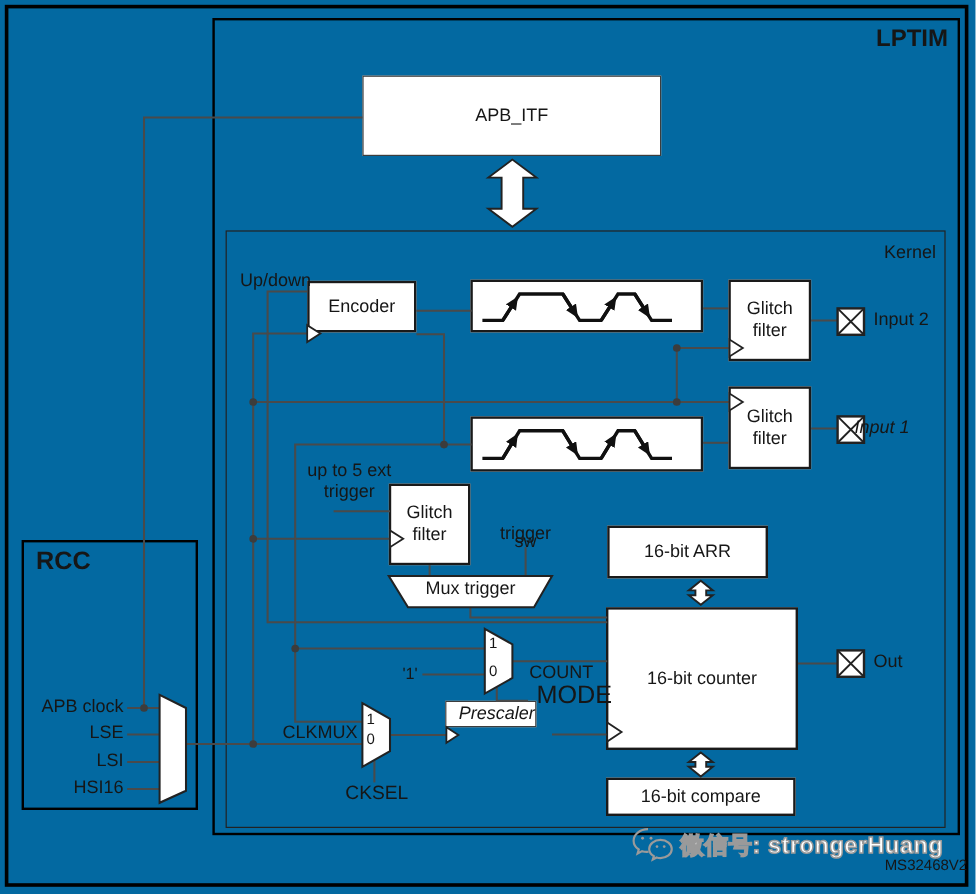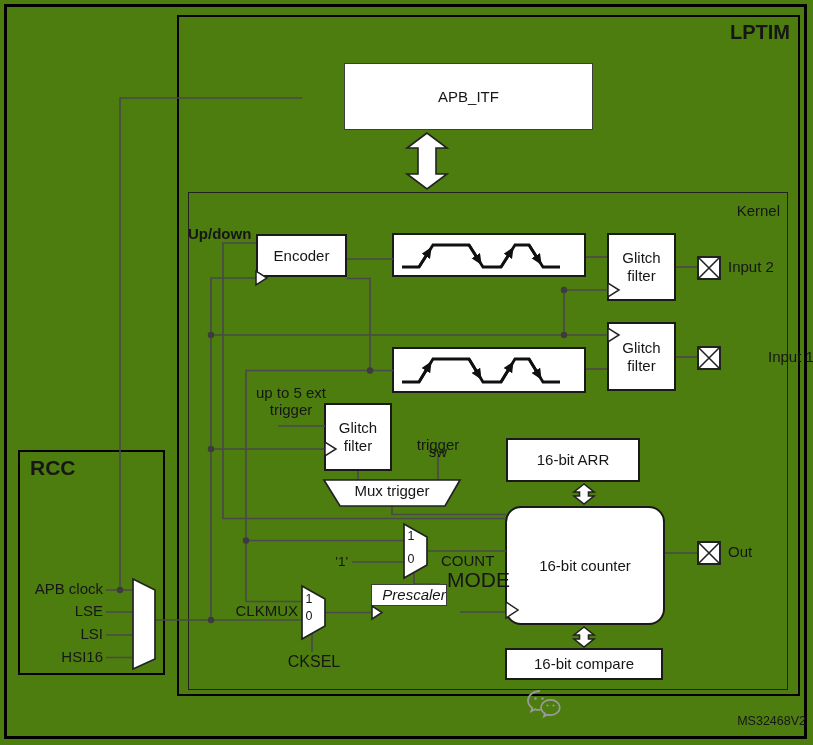"LPTIM" #stage { background: #4d7c0f -> #0369a1 }
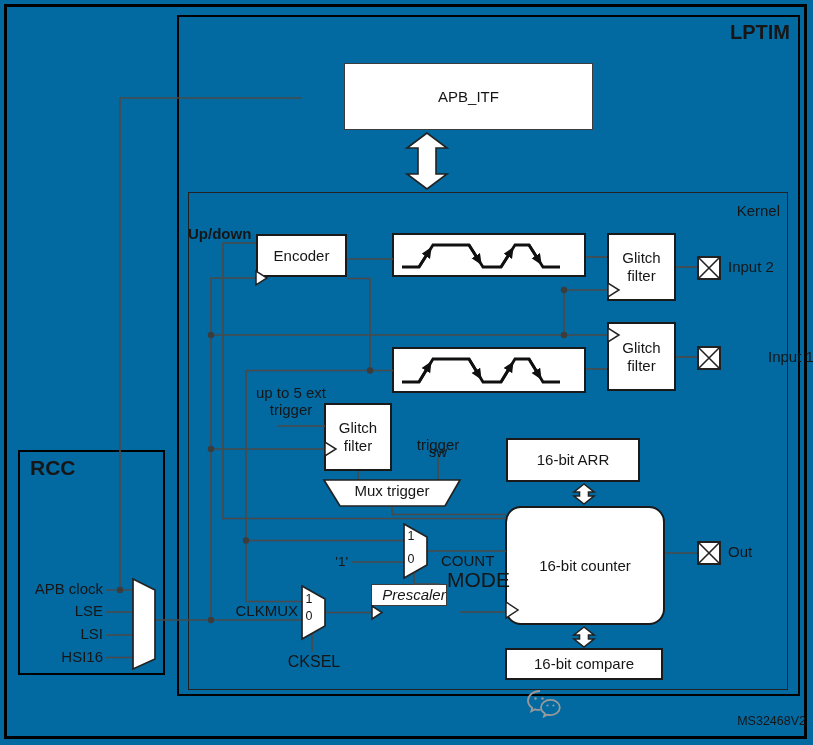"APB_ITF" div.box { margin-left: 42px -> none }
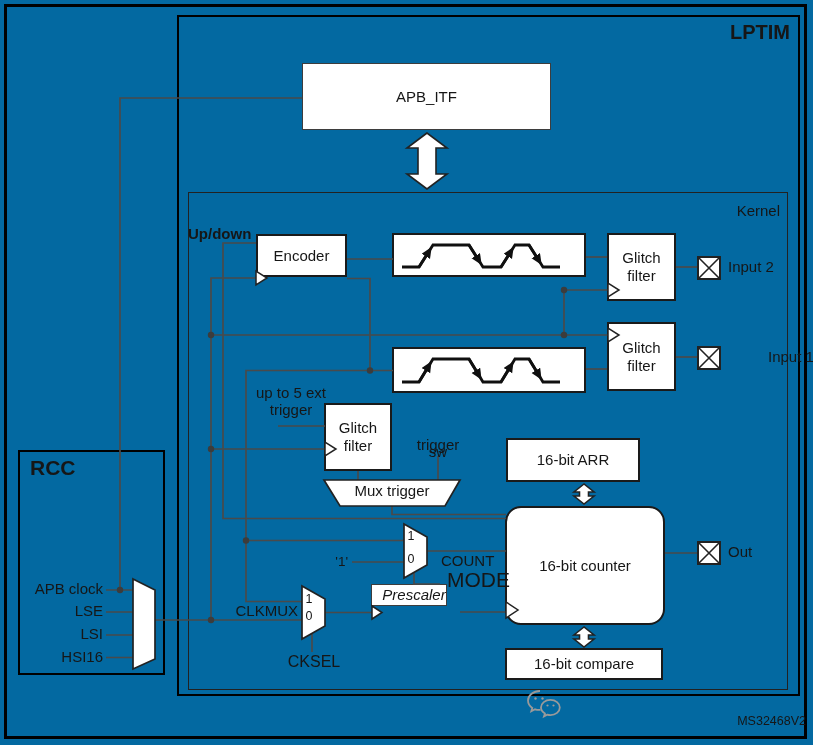"Up/down" div.lbl { font-weight: bold -> none; left: 188px -> 200px }
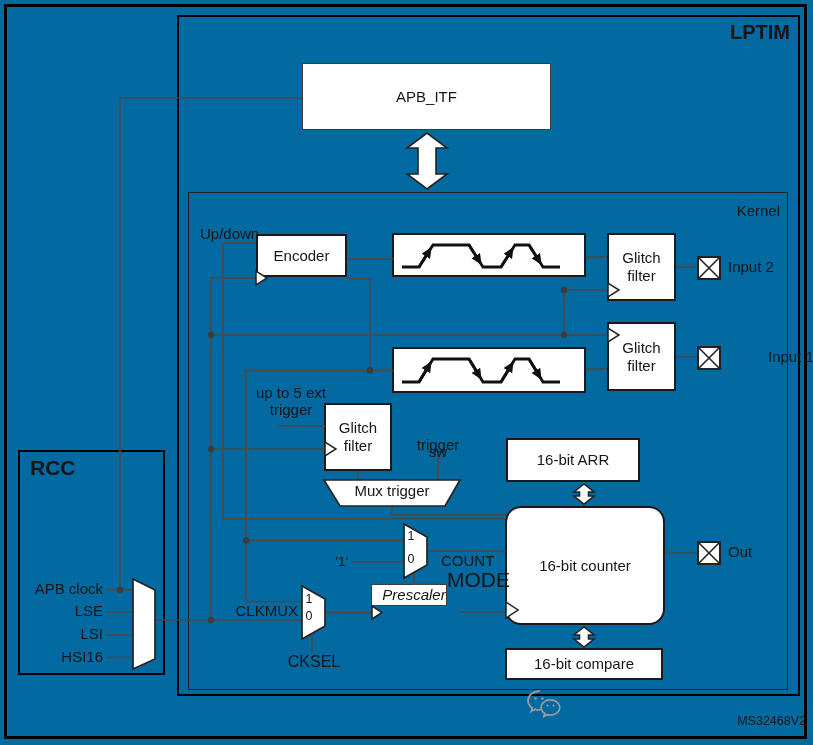"Input 1" div.lbl { font-style: none -> italic; left: 768px -> 712px }
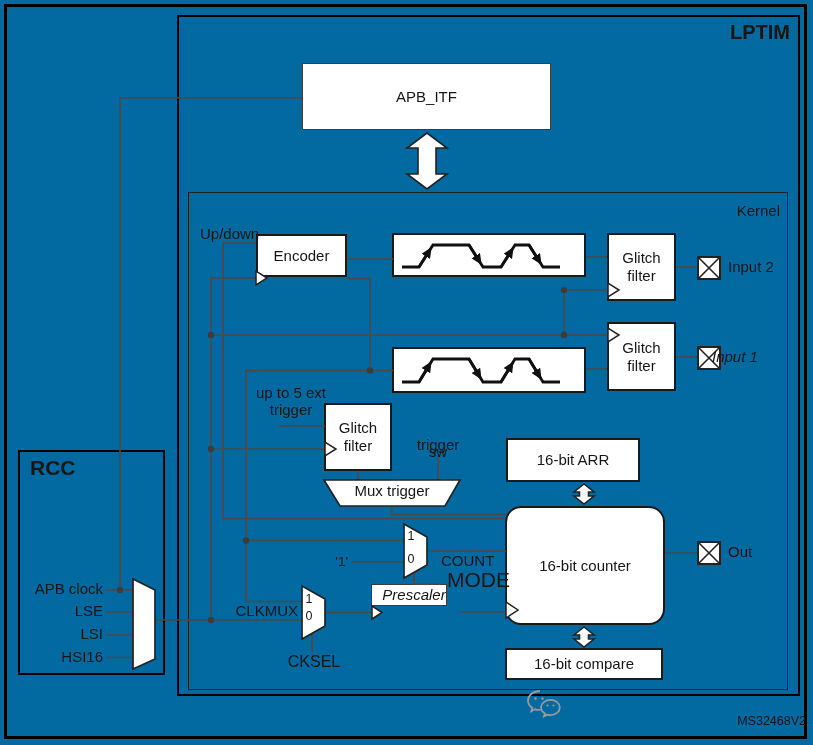"16-bit counter" div.box { border-radius: 16px -> none }
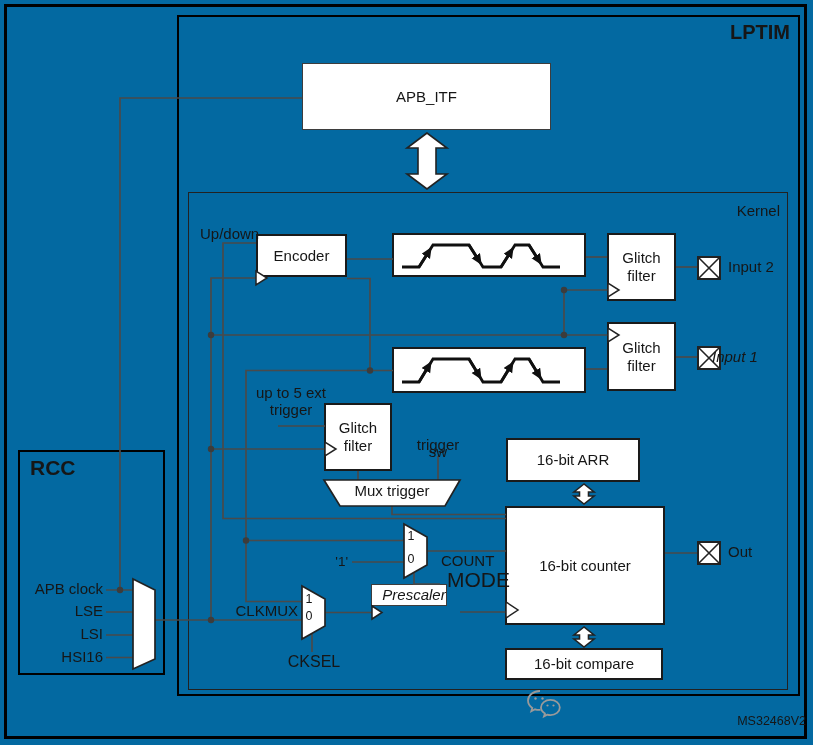"微信号: strongerHuang" span.wm-text { html: none -> <span>微信号: strongerHuang</span> }
